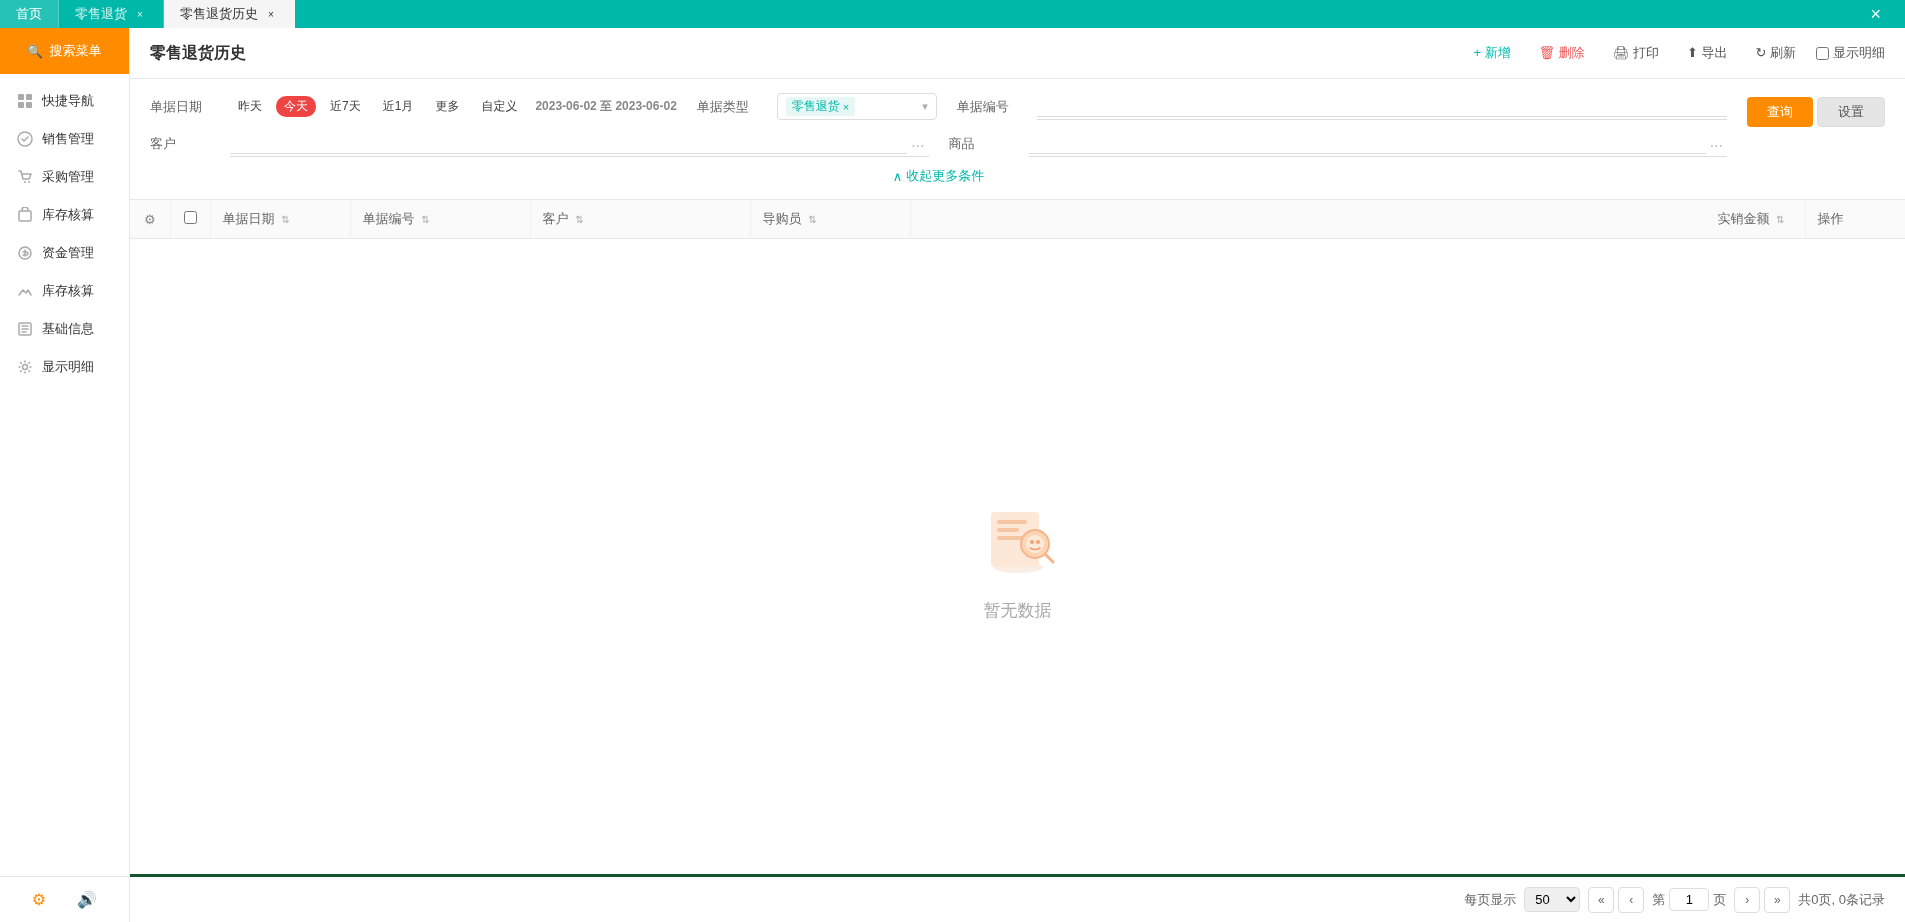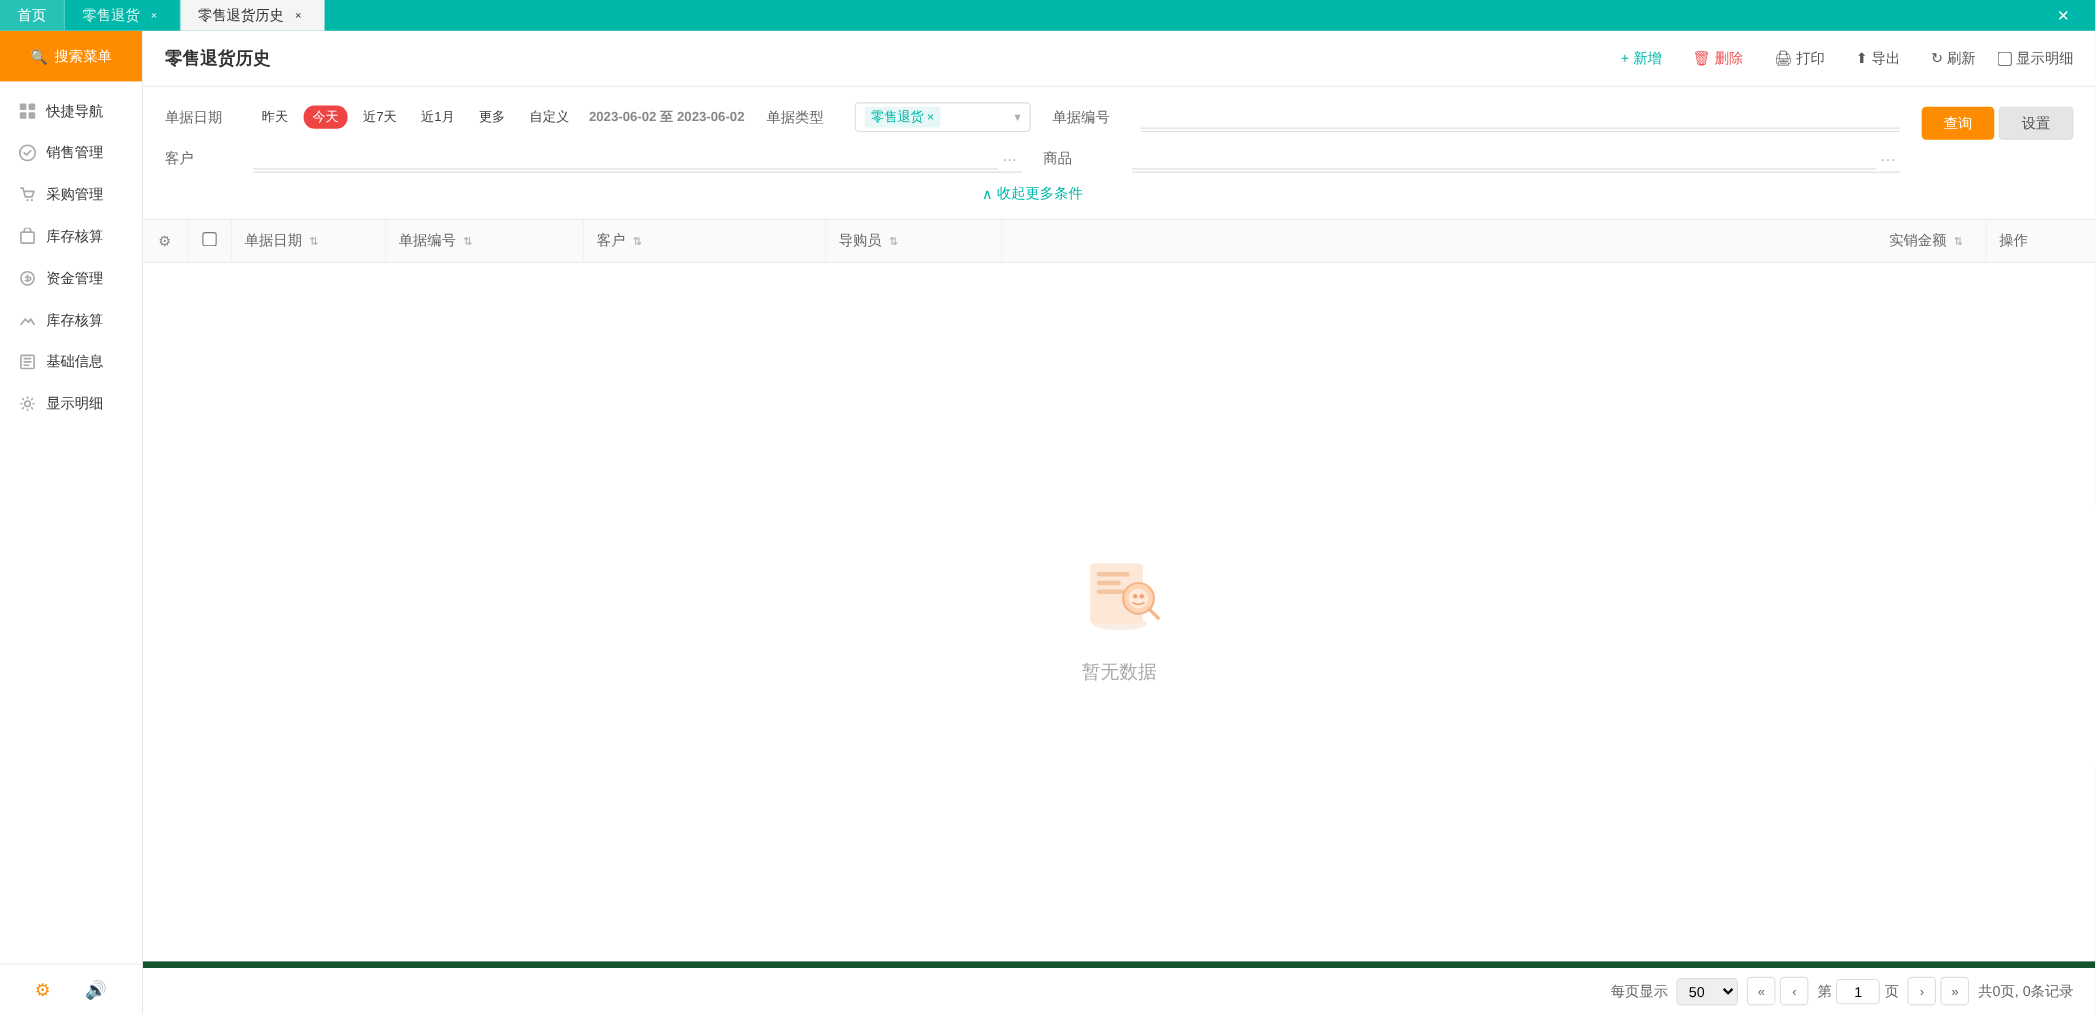"每页显示" .pagination { border-top: 6px solid #14532d -> 3px solid #14532d }
